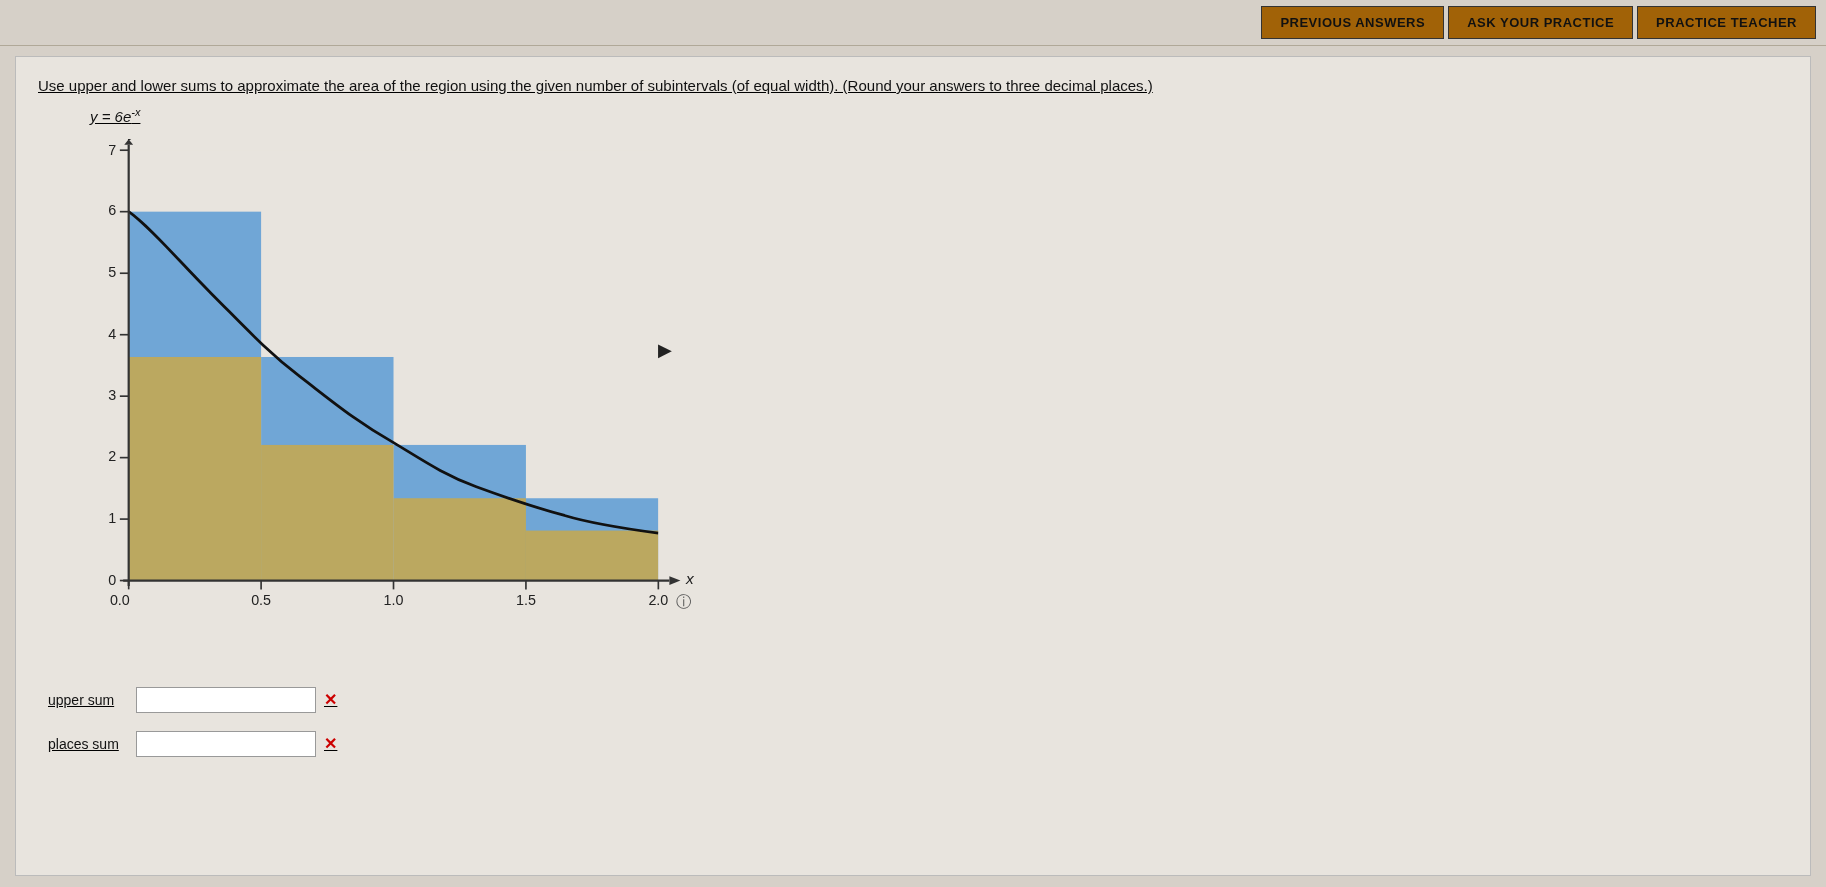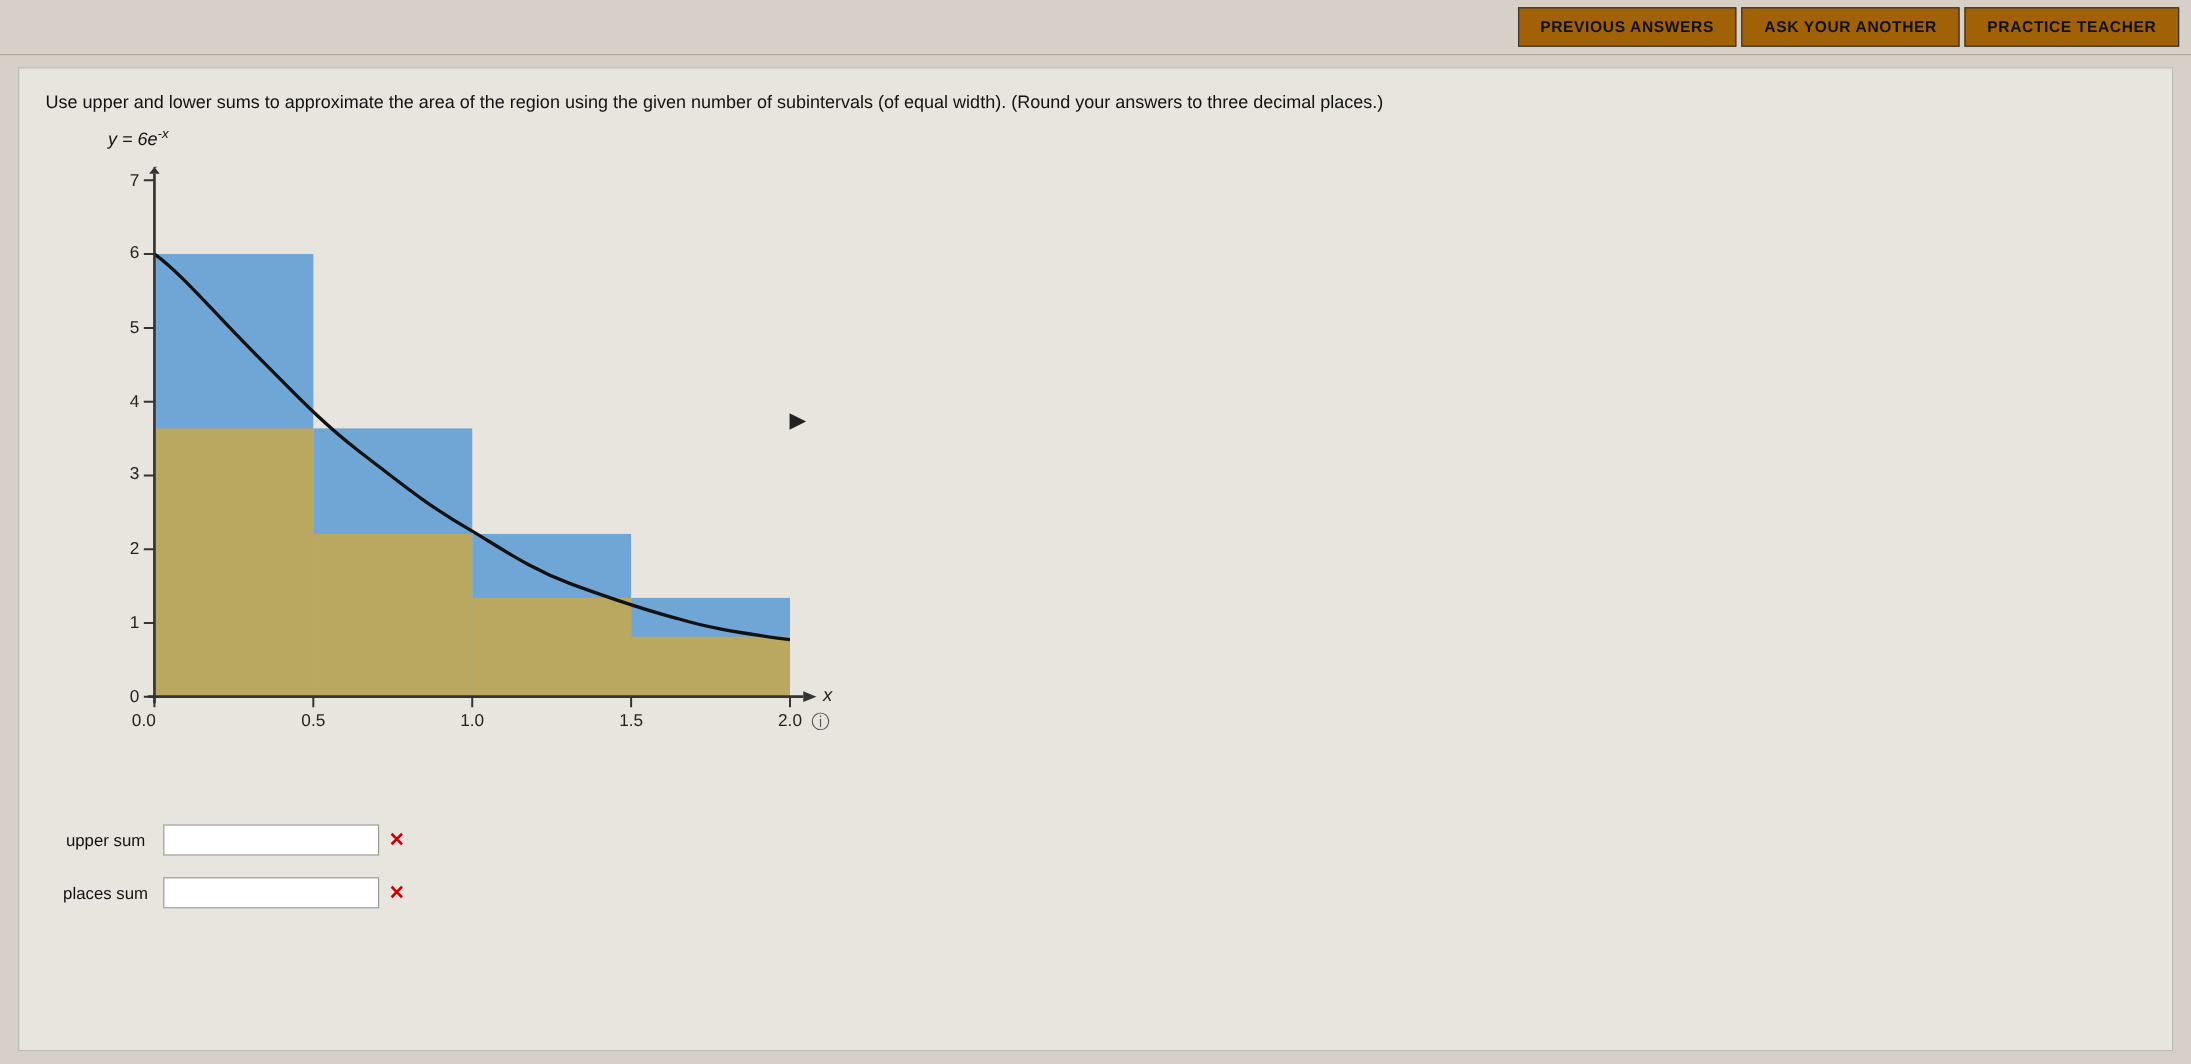"ASK YOUR ANOTHER" button.top-btn { text: ANOTHER -> PRACTICE }
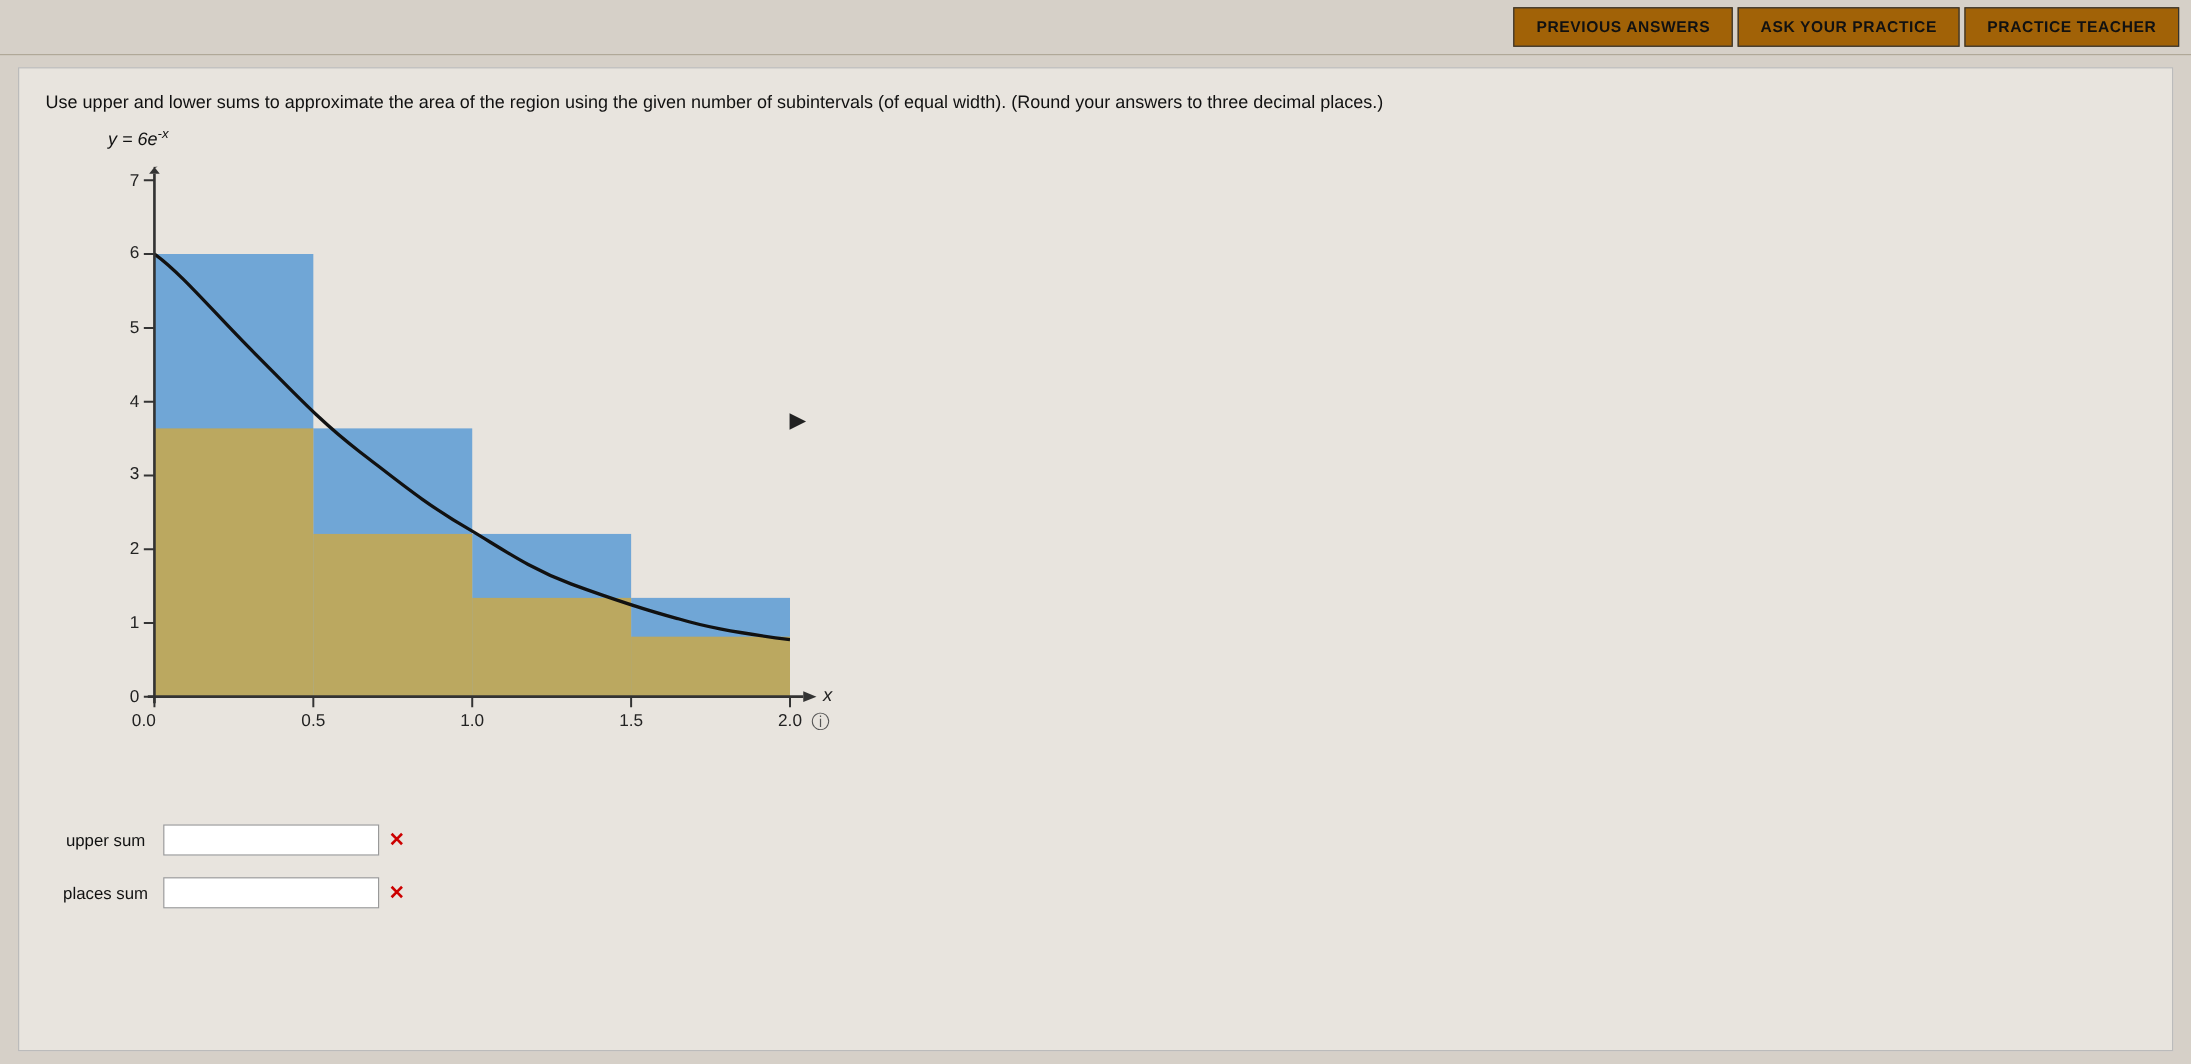"Use upper and lower sums" .content-area { text-decoration: none -> underline }
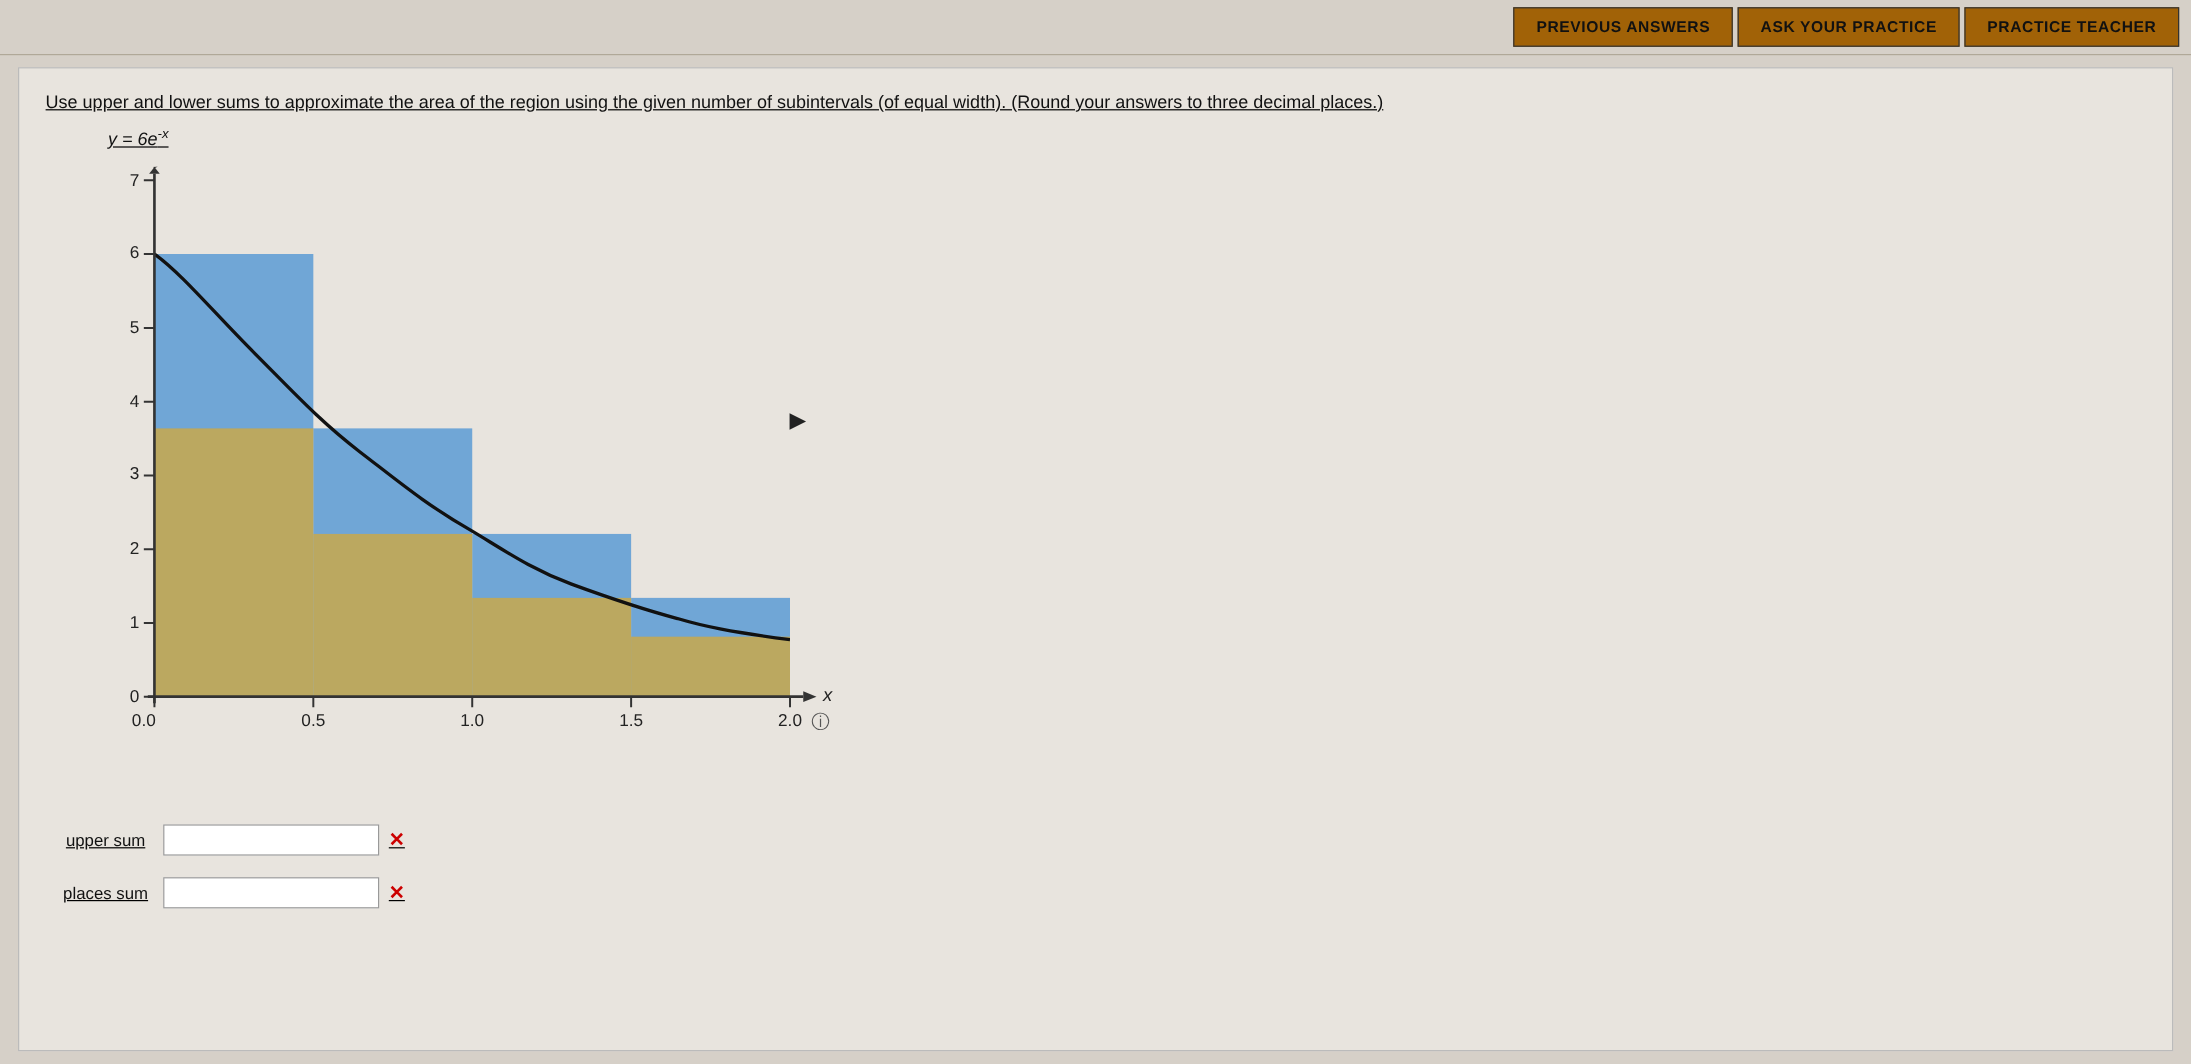"upper sum" .form-label { text-align: center -> none }
